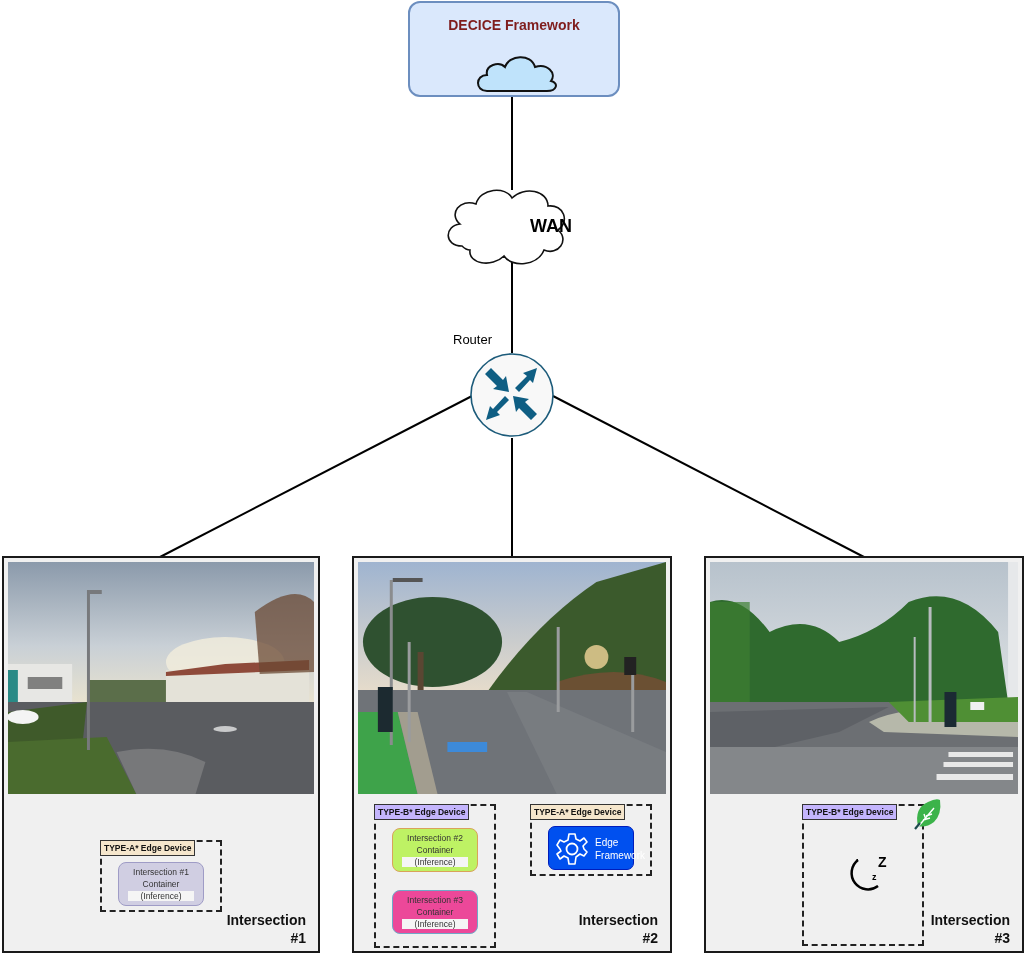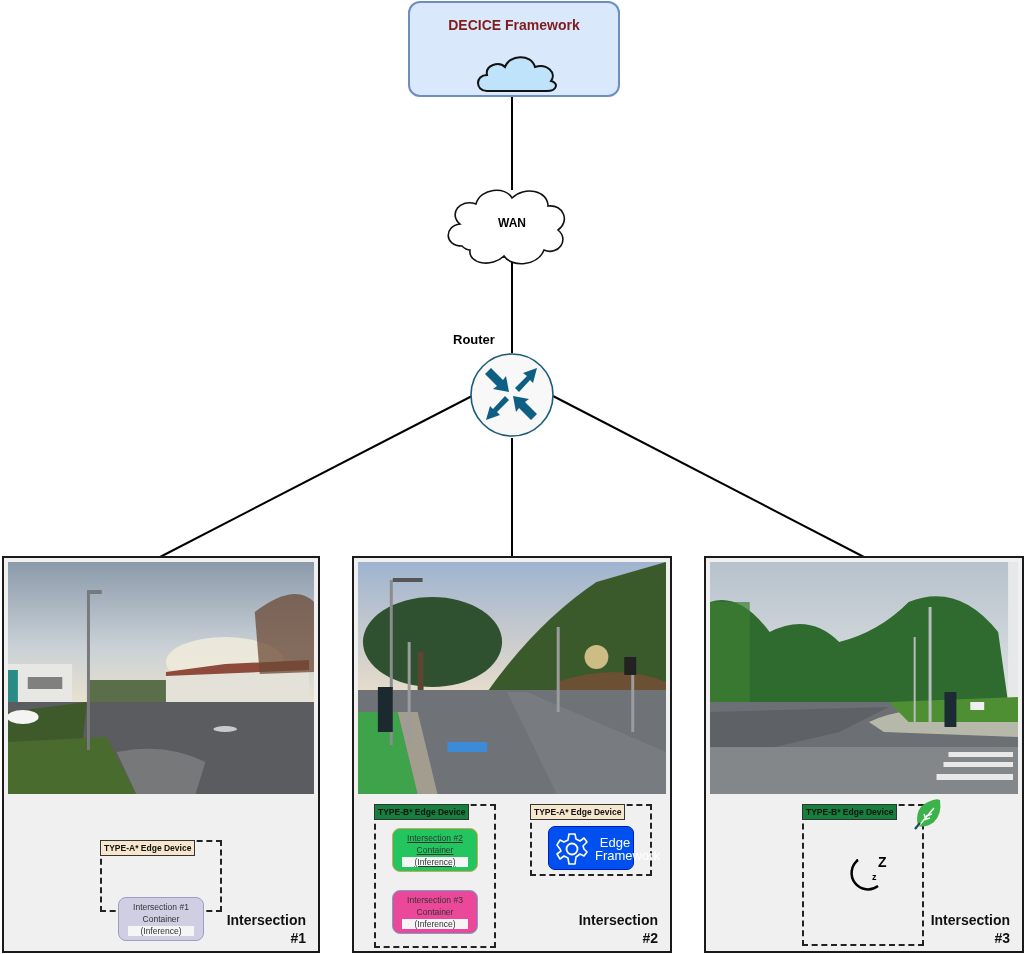"WAN" .wan-label { font-size: 12px -> 18px; text-align: center -> right }
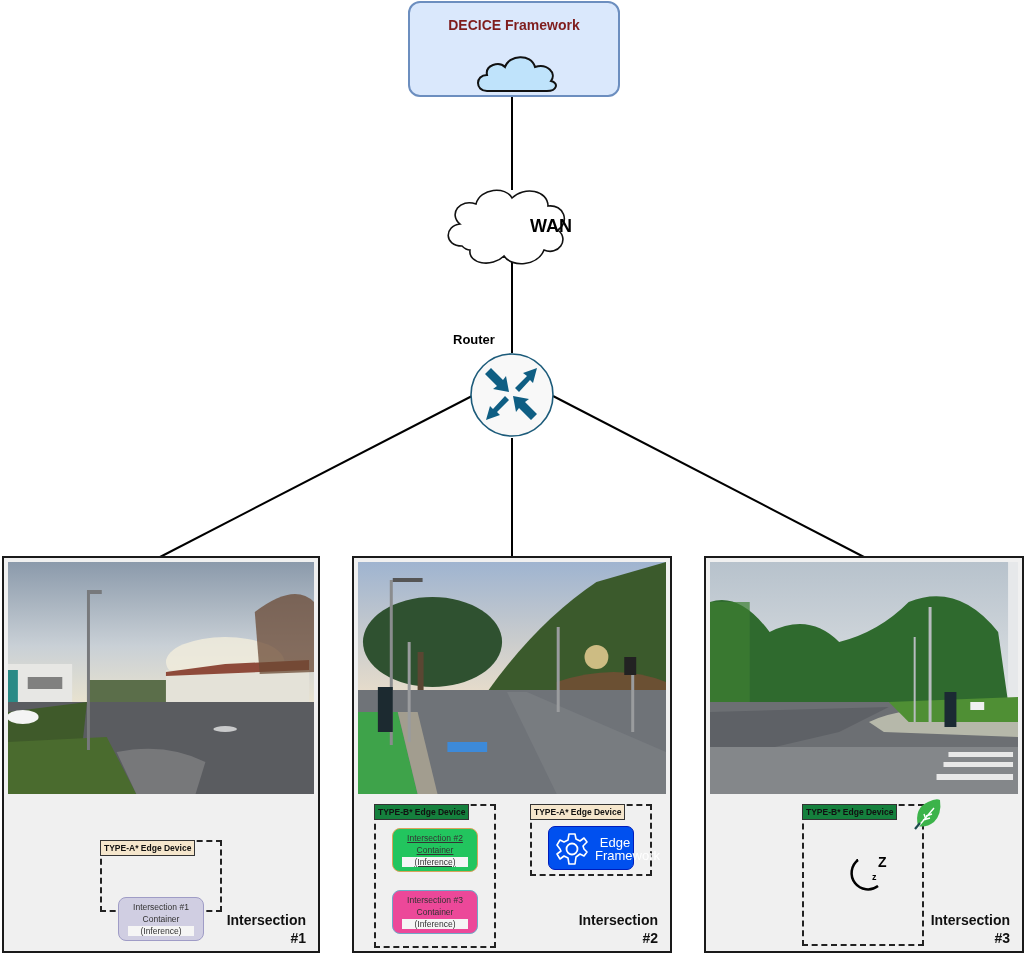"Router" .router-label { font-weight: bold -> normal }
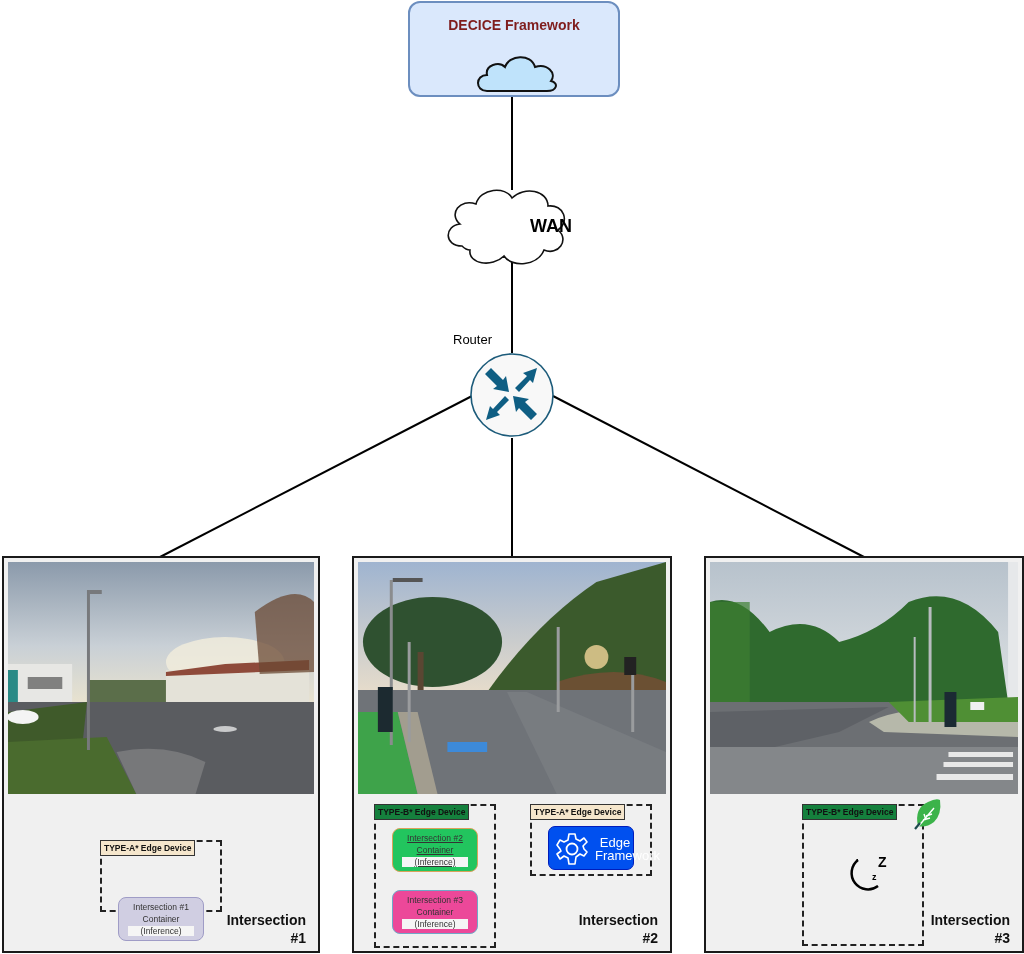"TYPE-B* Edge Device" .badge-b { background: #15803d -> #c4b5fd }
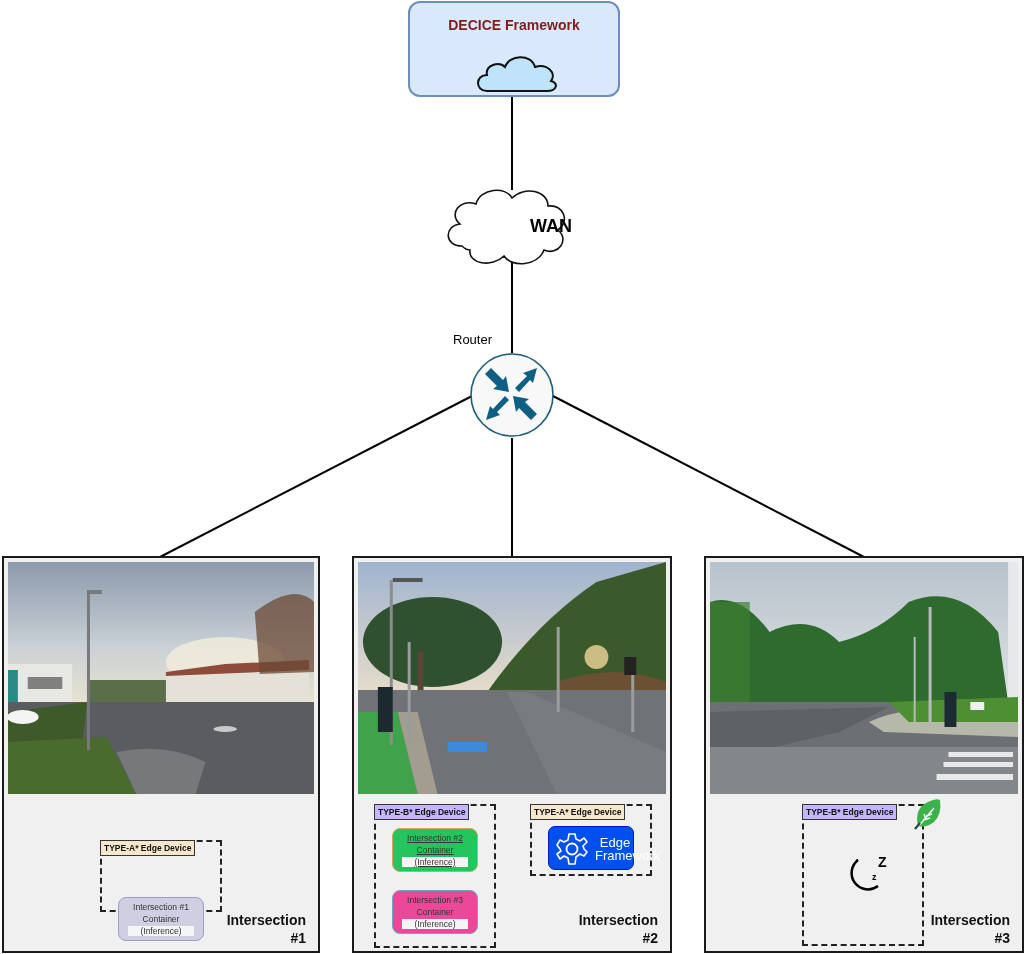"Intersection #2" .c-orange { background: #22c55e -> #bef264; text-decoration: underline -> none }
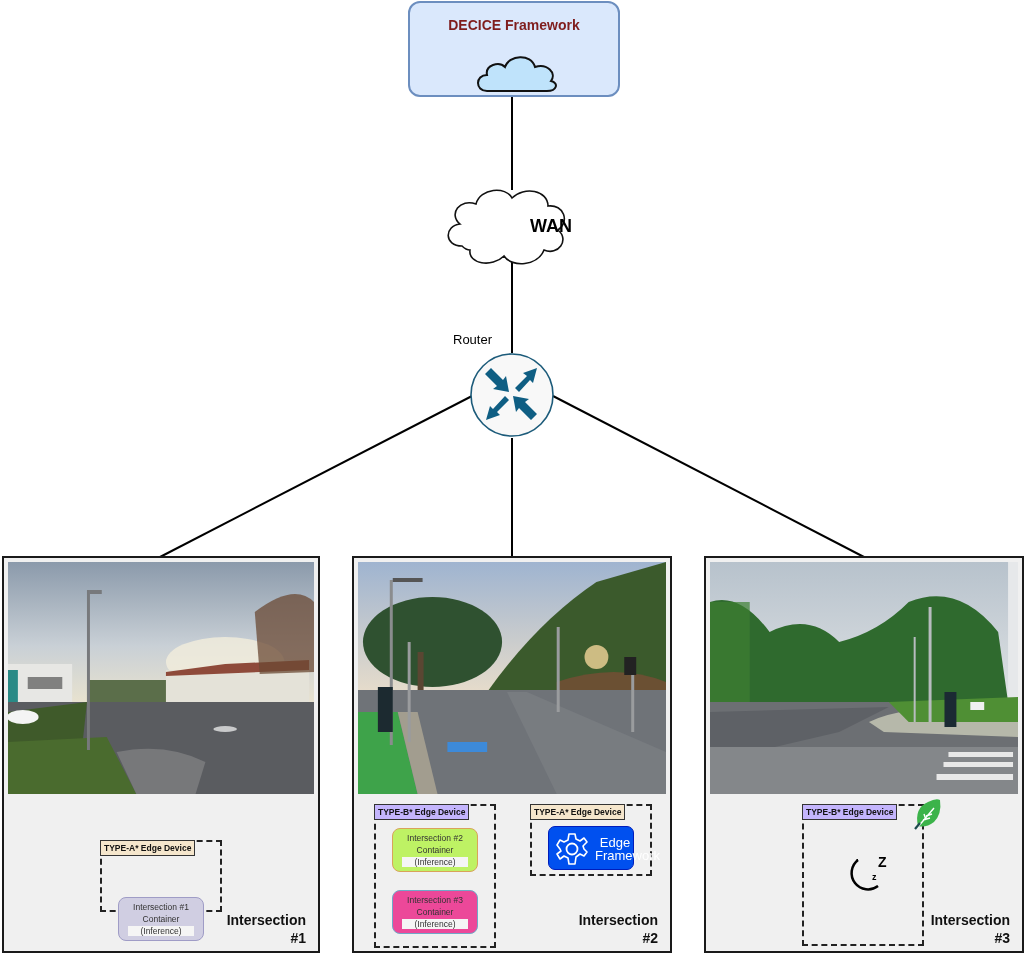"Edge" .training-label { font-size: 13px -> 10px; text-align: center -> none }
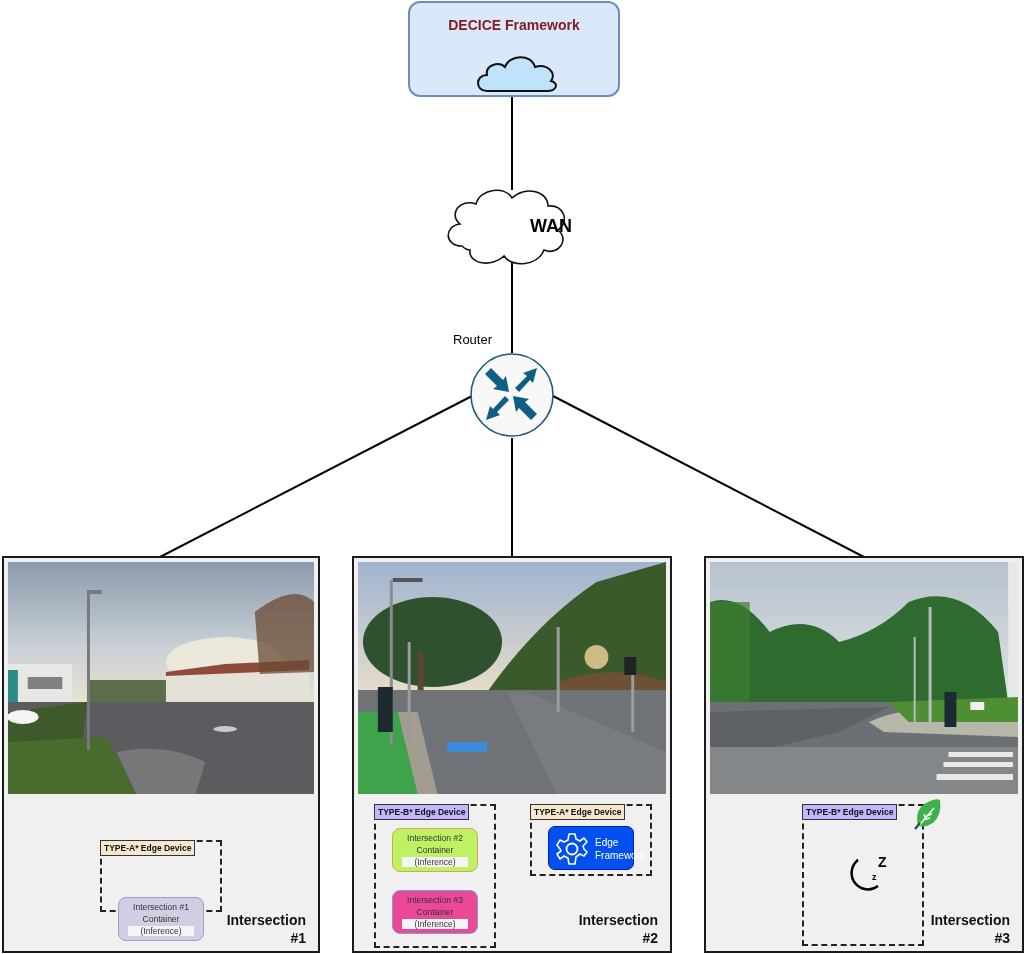"Intersection #1" div.container-box { margin-top: 35px -> none }
